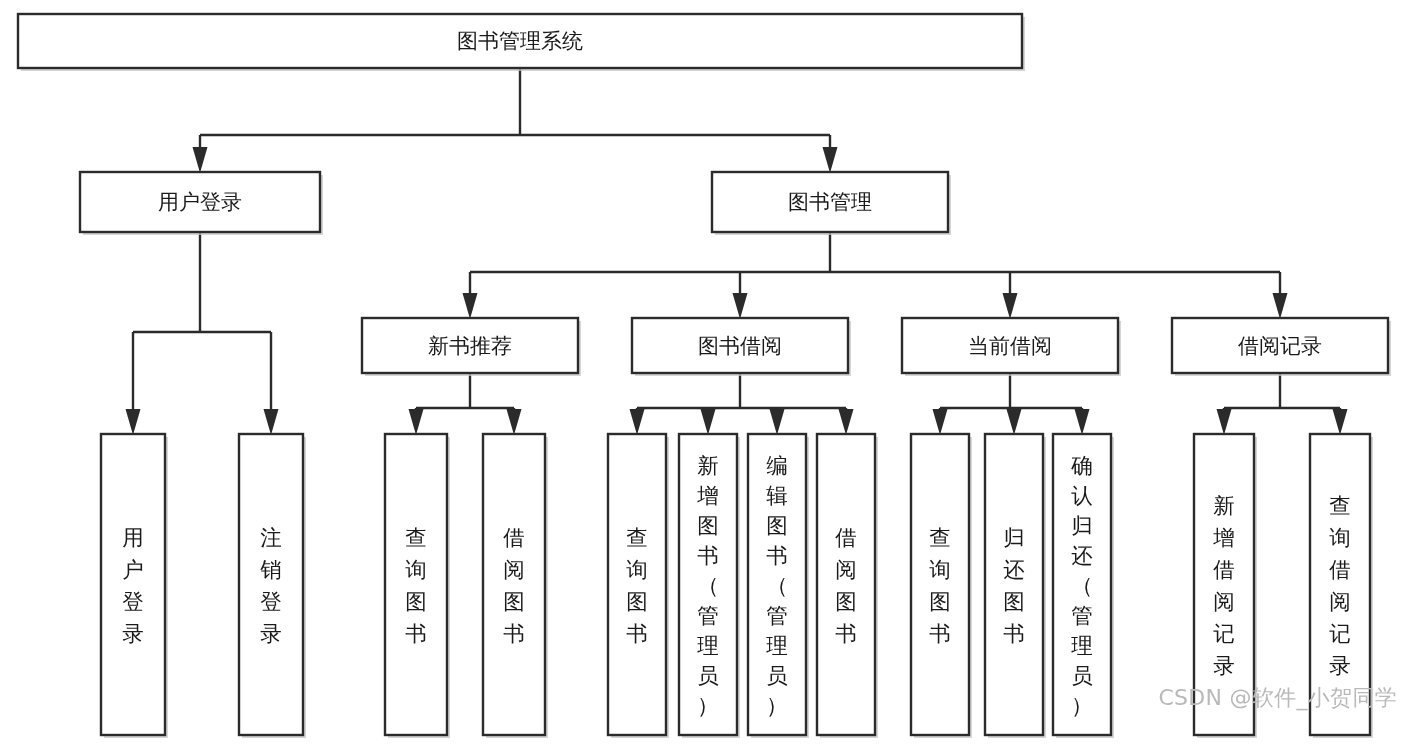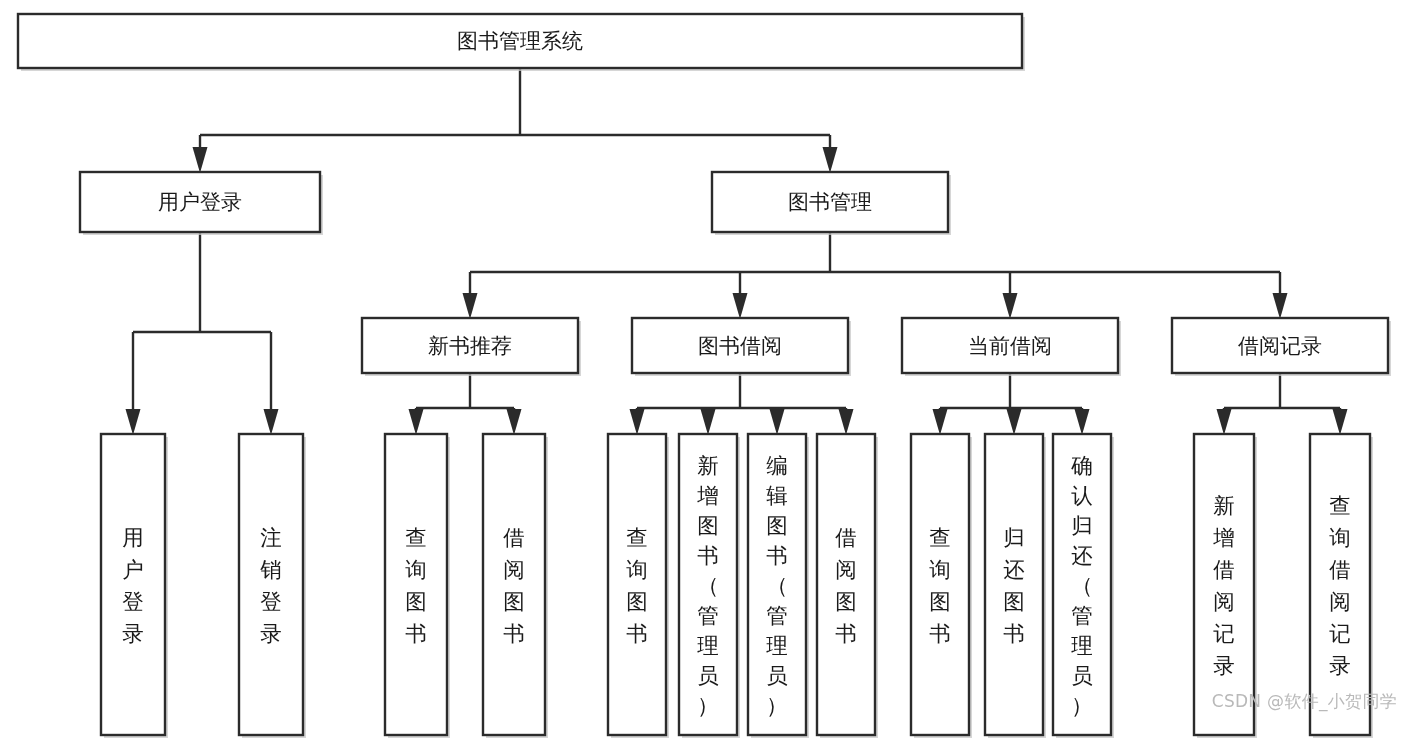"CSDN @软件_小贺同学" .watermark { font-size: 17px -> 22px }
